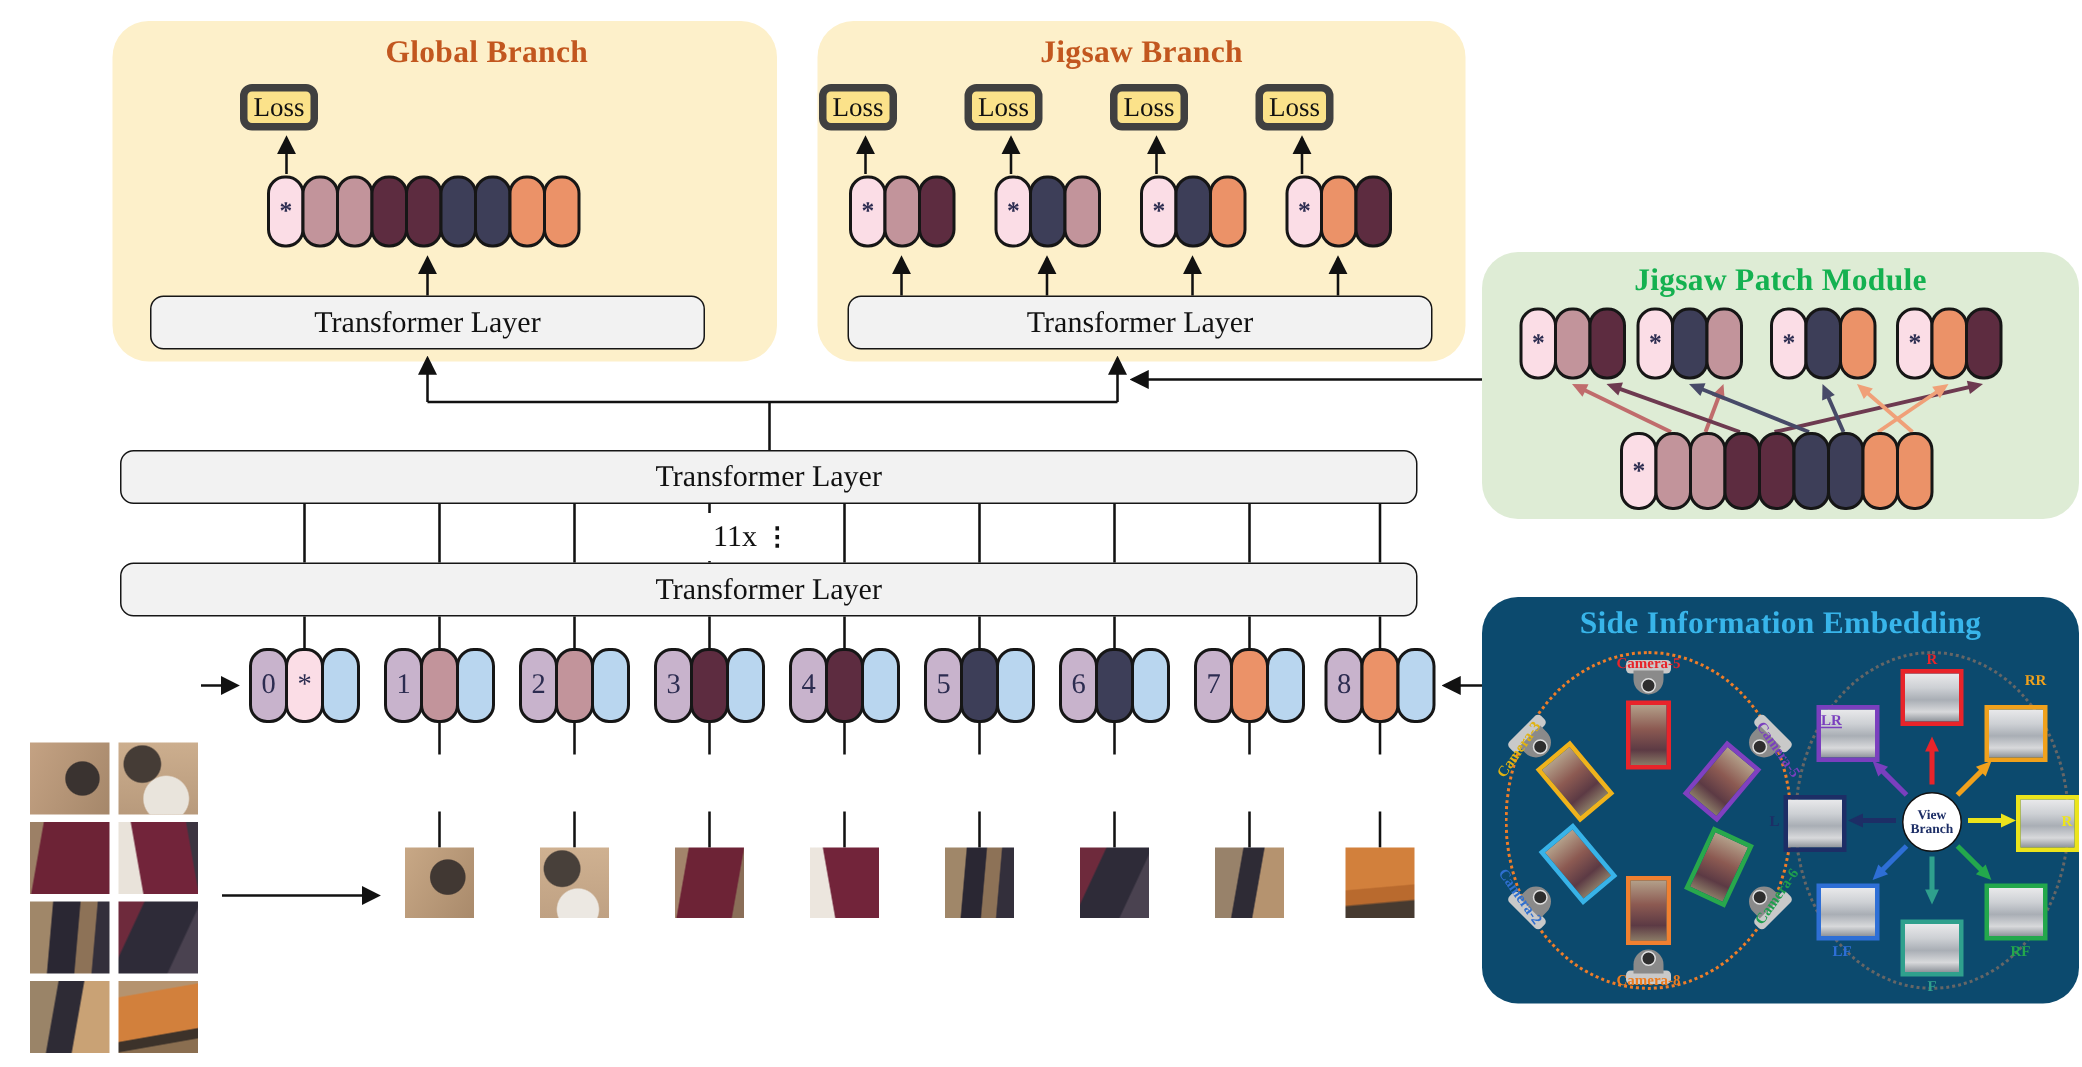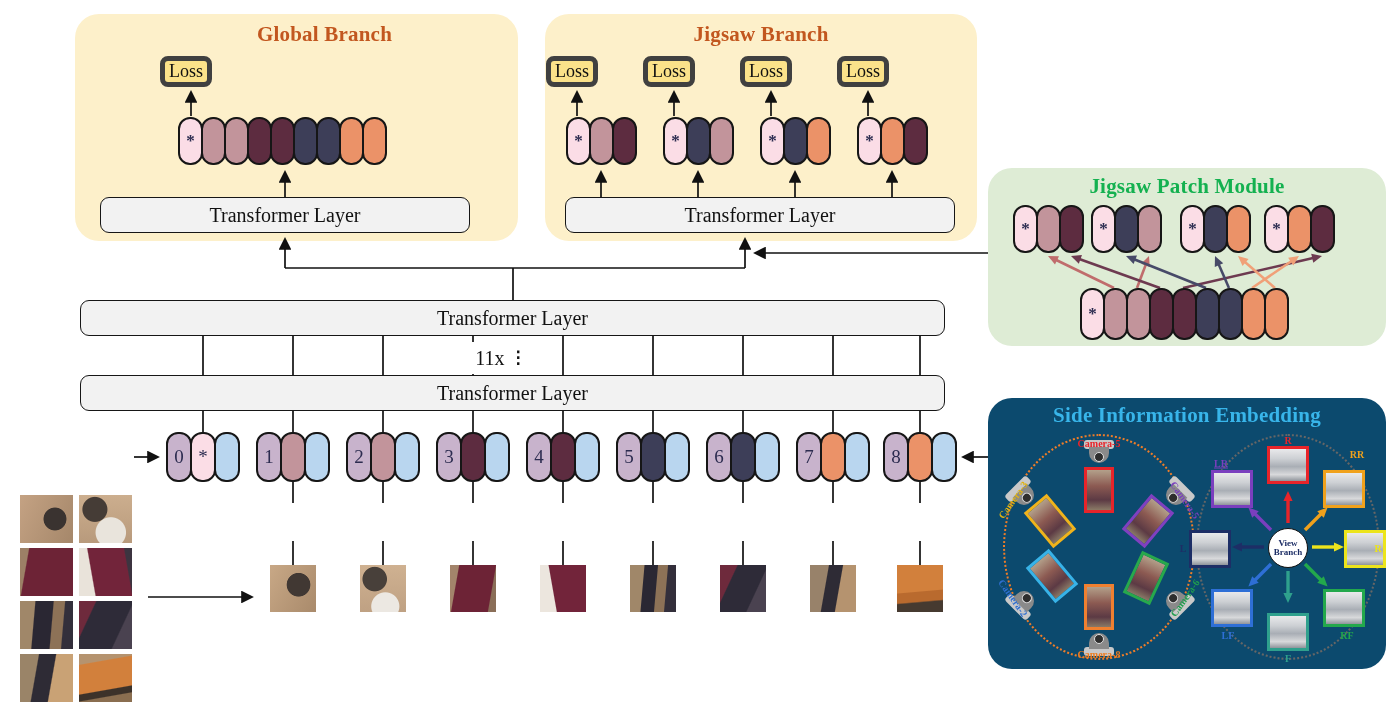"LR" div.vp-lbl { top: 463px -> 481px }
